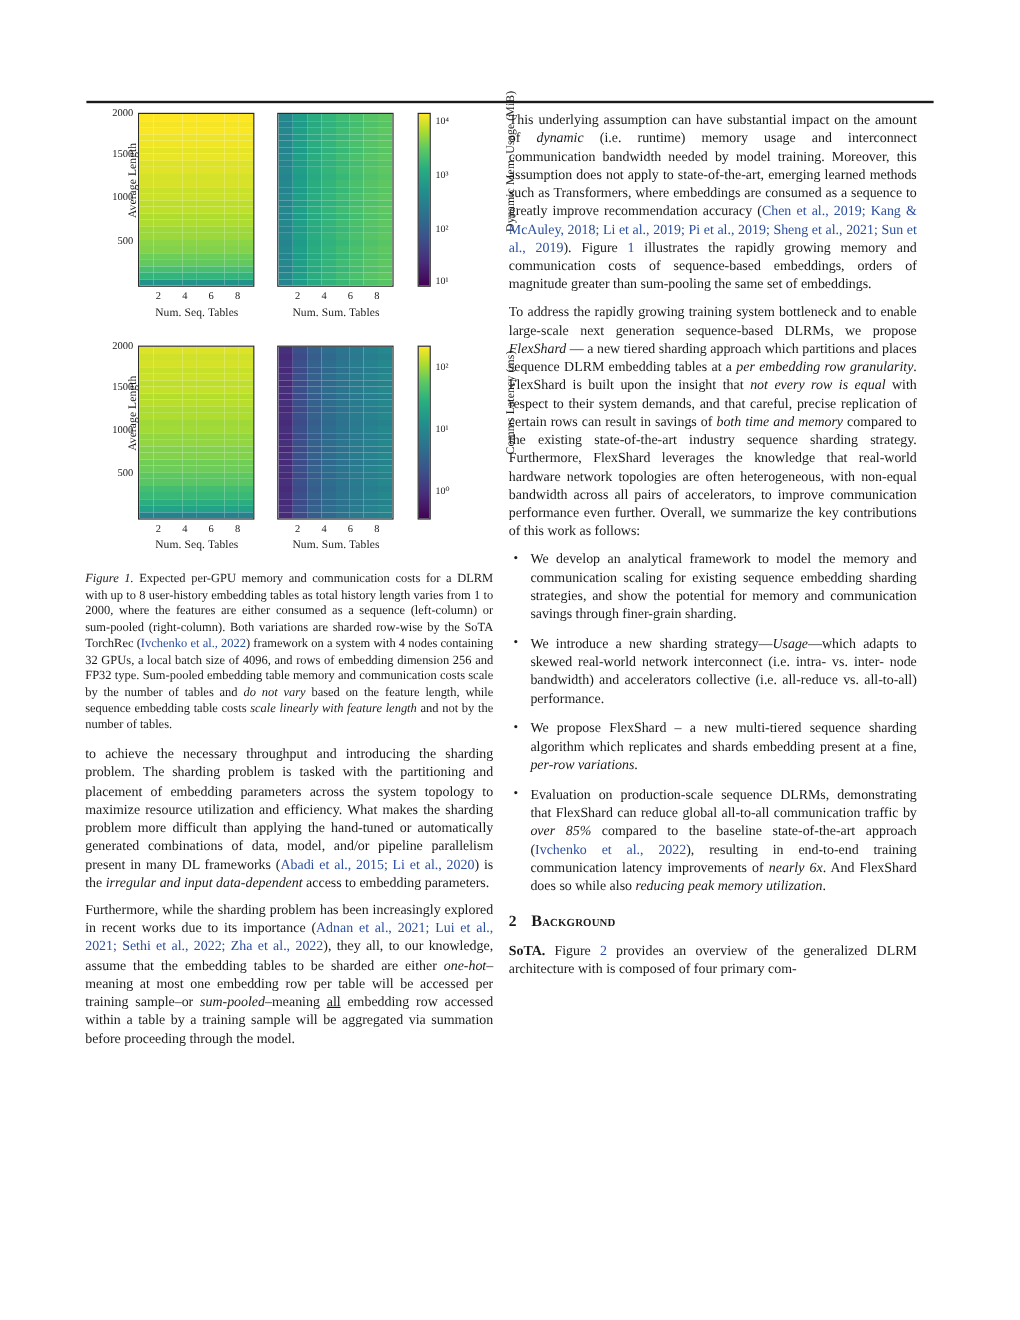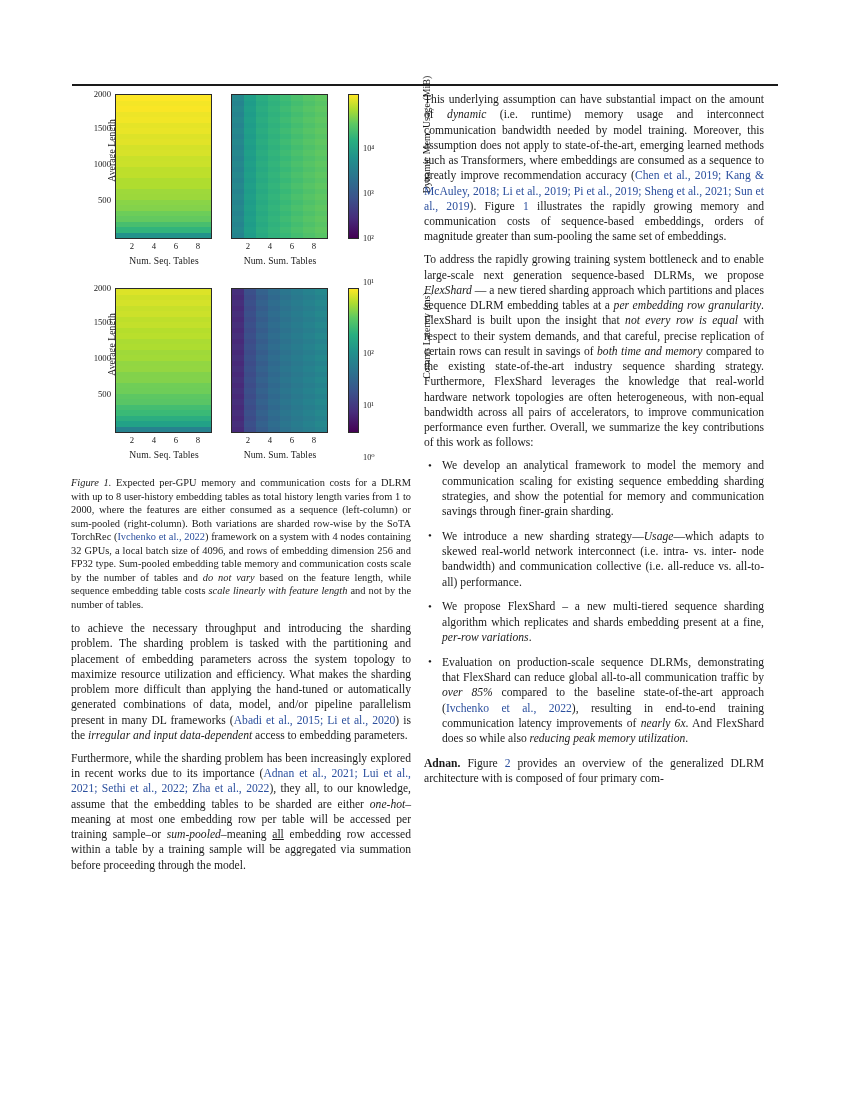"10⁴" .cbar-ticks span { margin-top: 48px -> none }
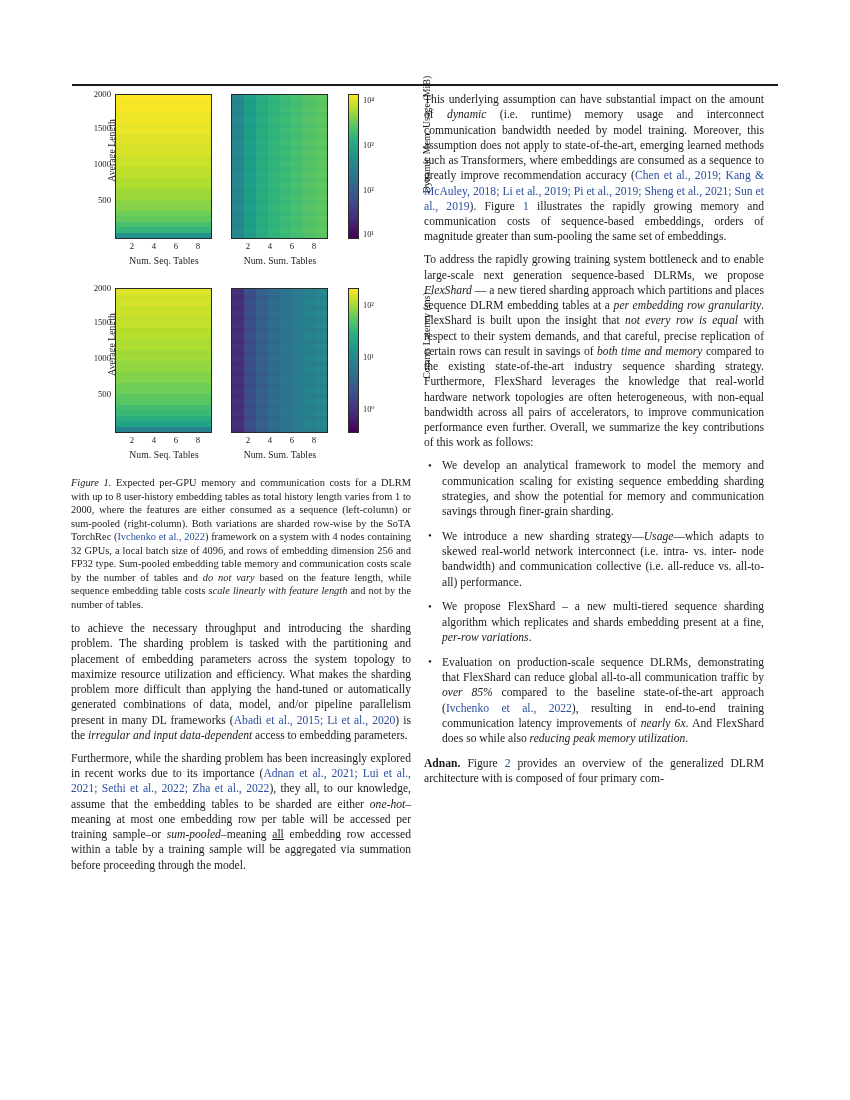"—which adapts to skewed real-world" span { text: communication -> accelerators }
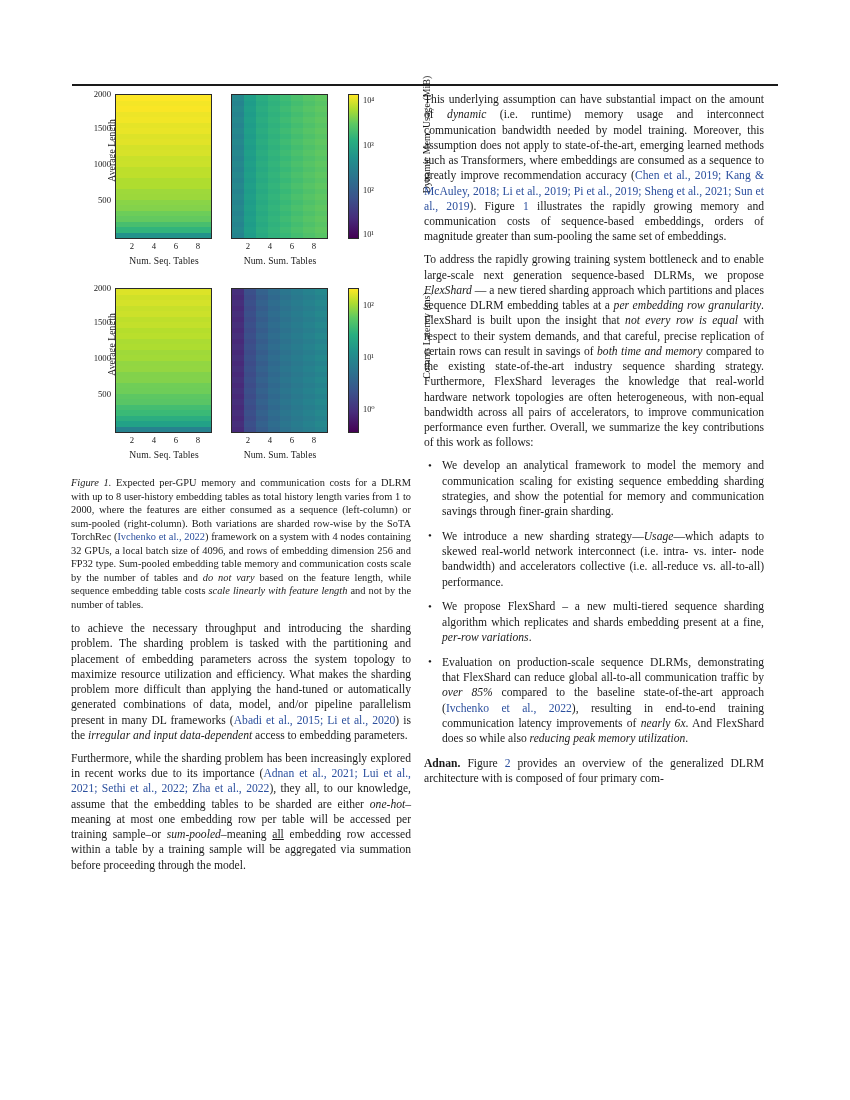"2 Background" h2.section { html: none -> <h2><span>2</span><span>Background</span></h2> }
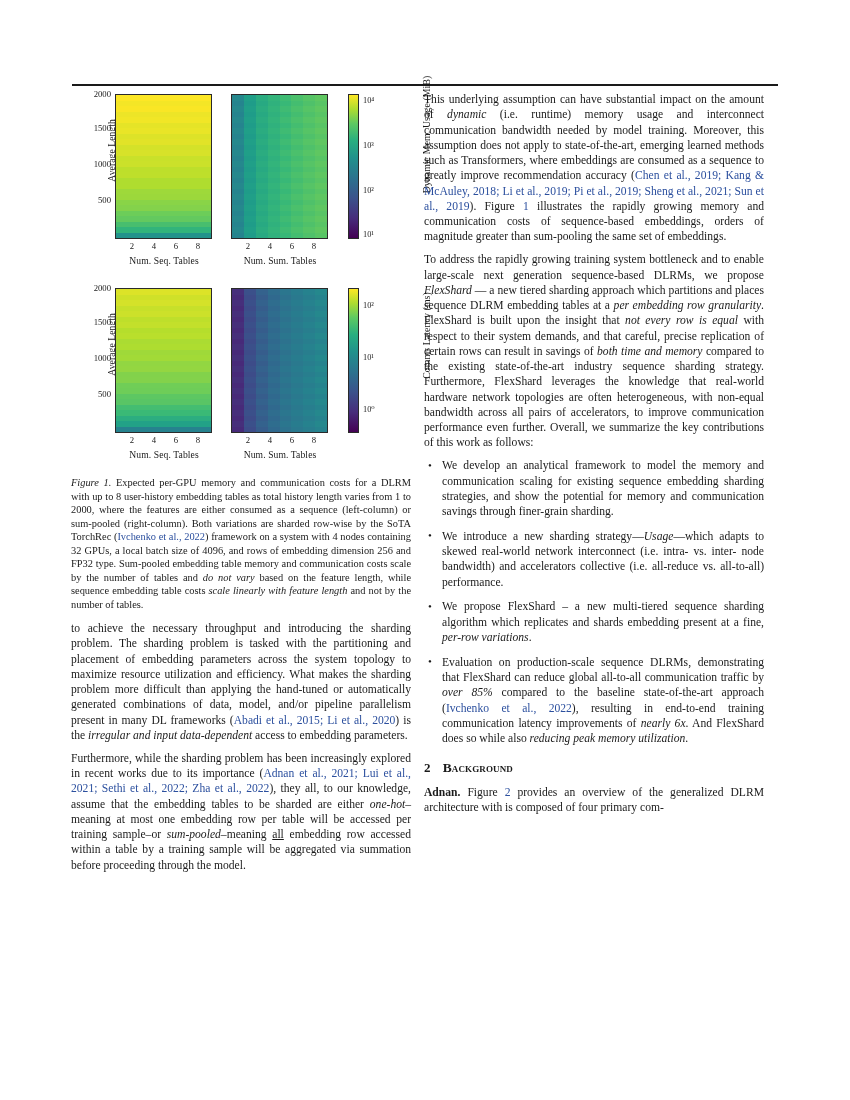"Adnan." span.bd { text: Adnan -> SoTA }
